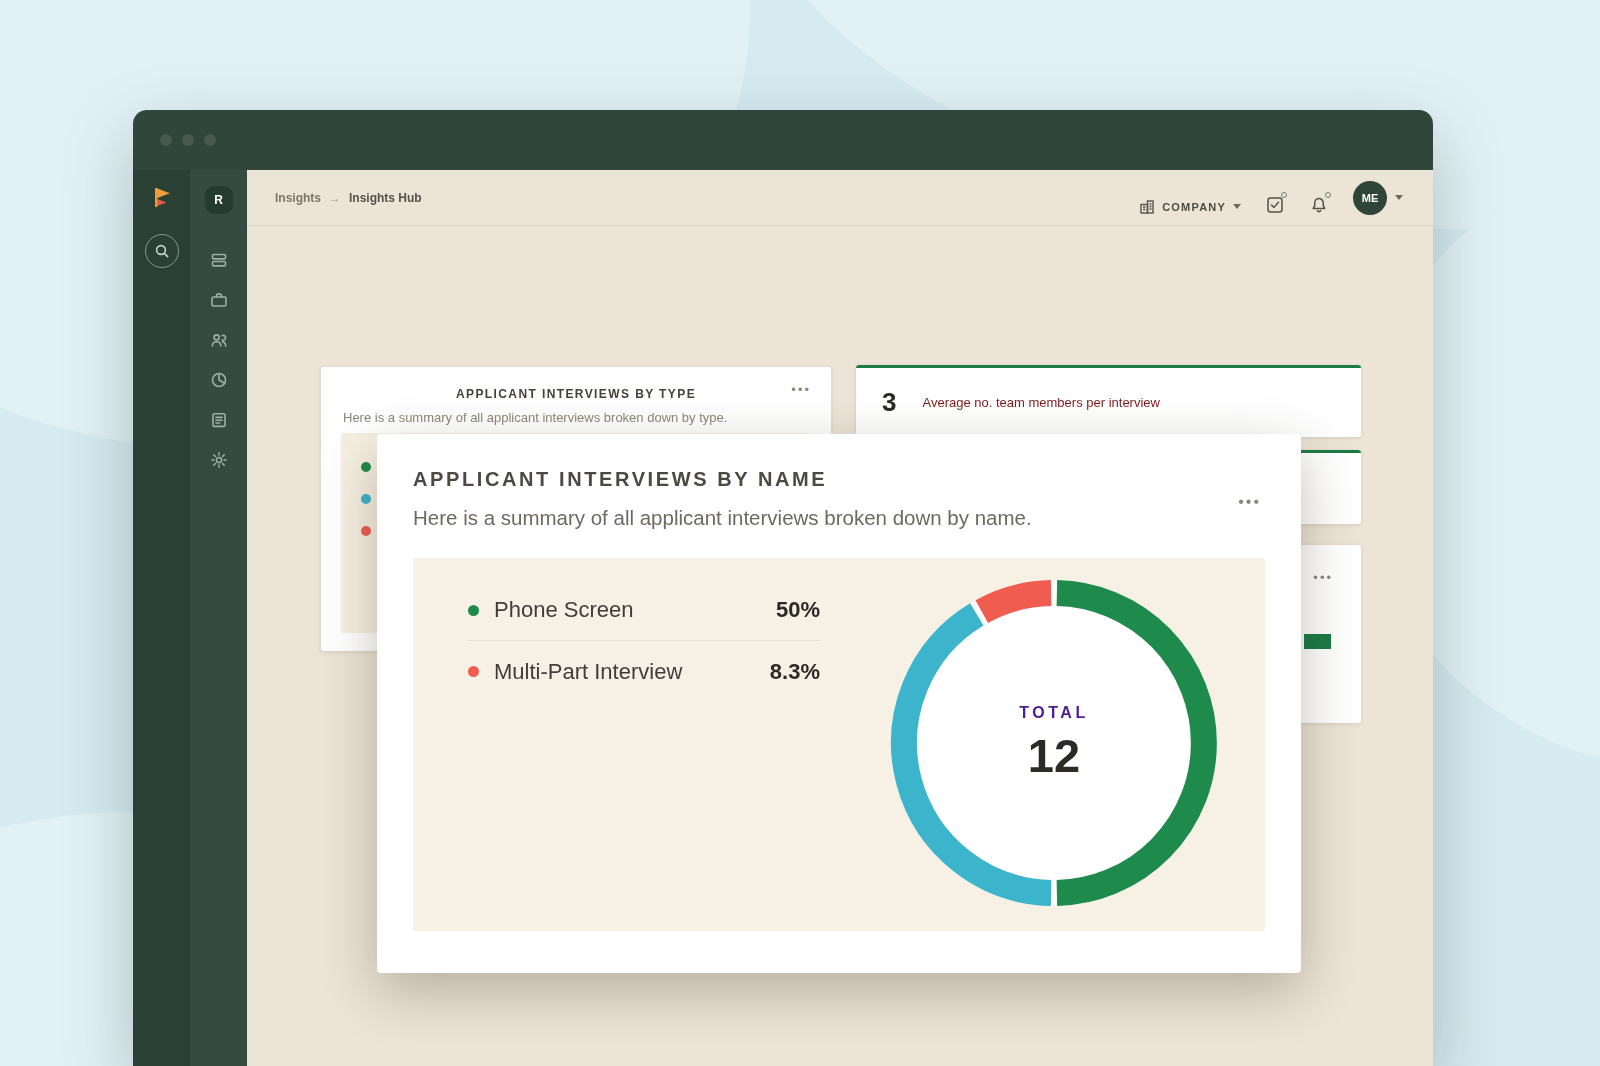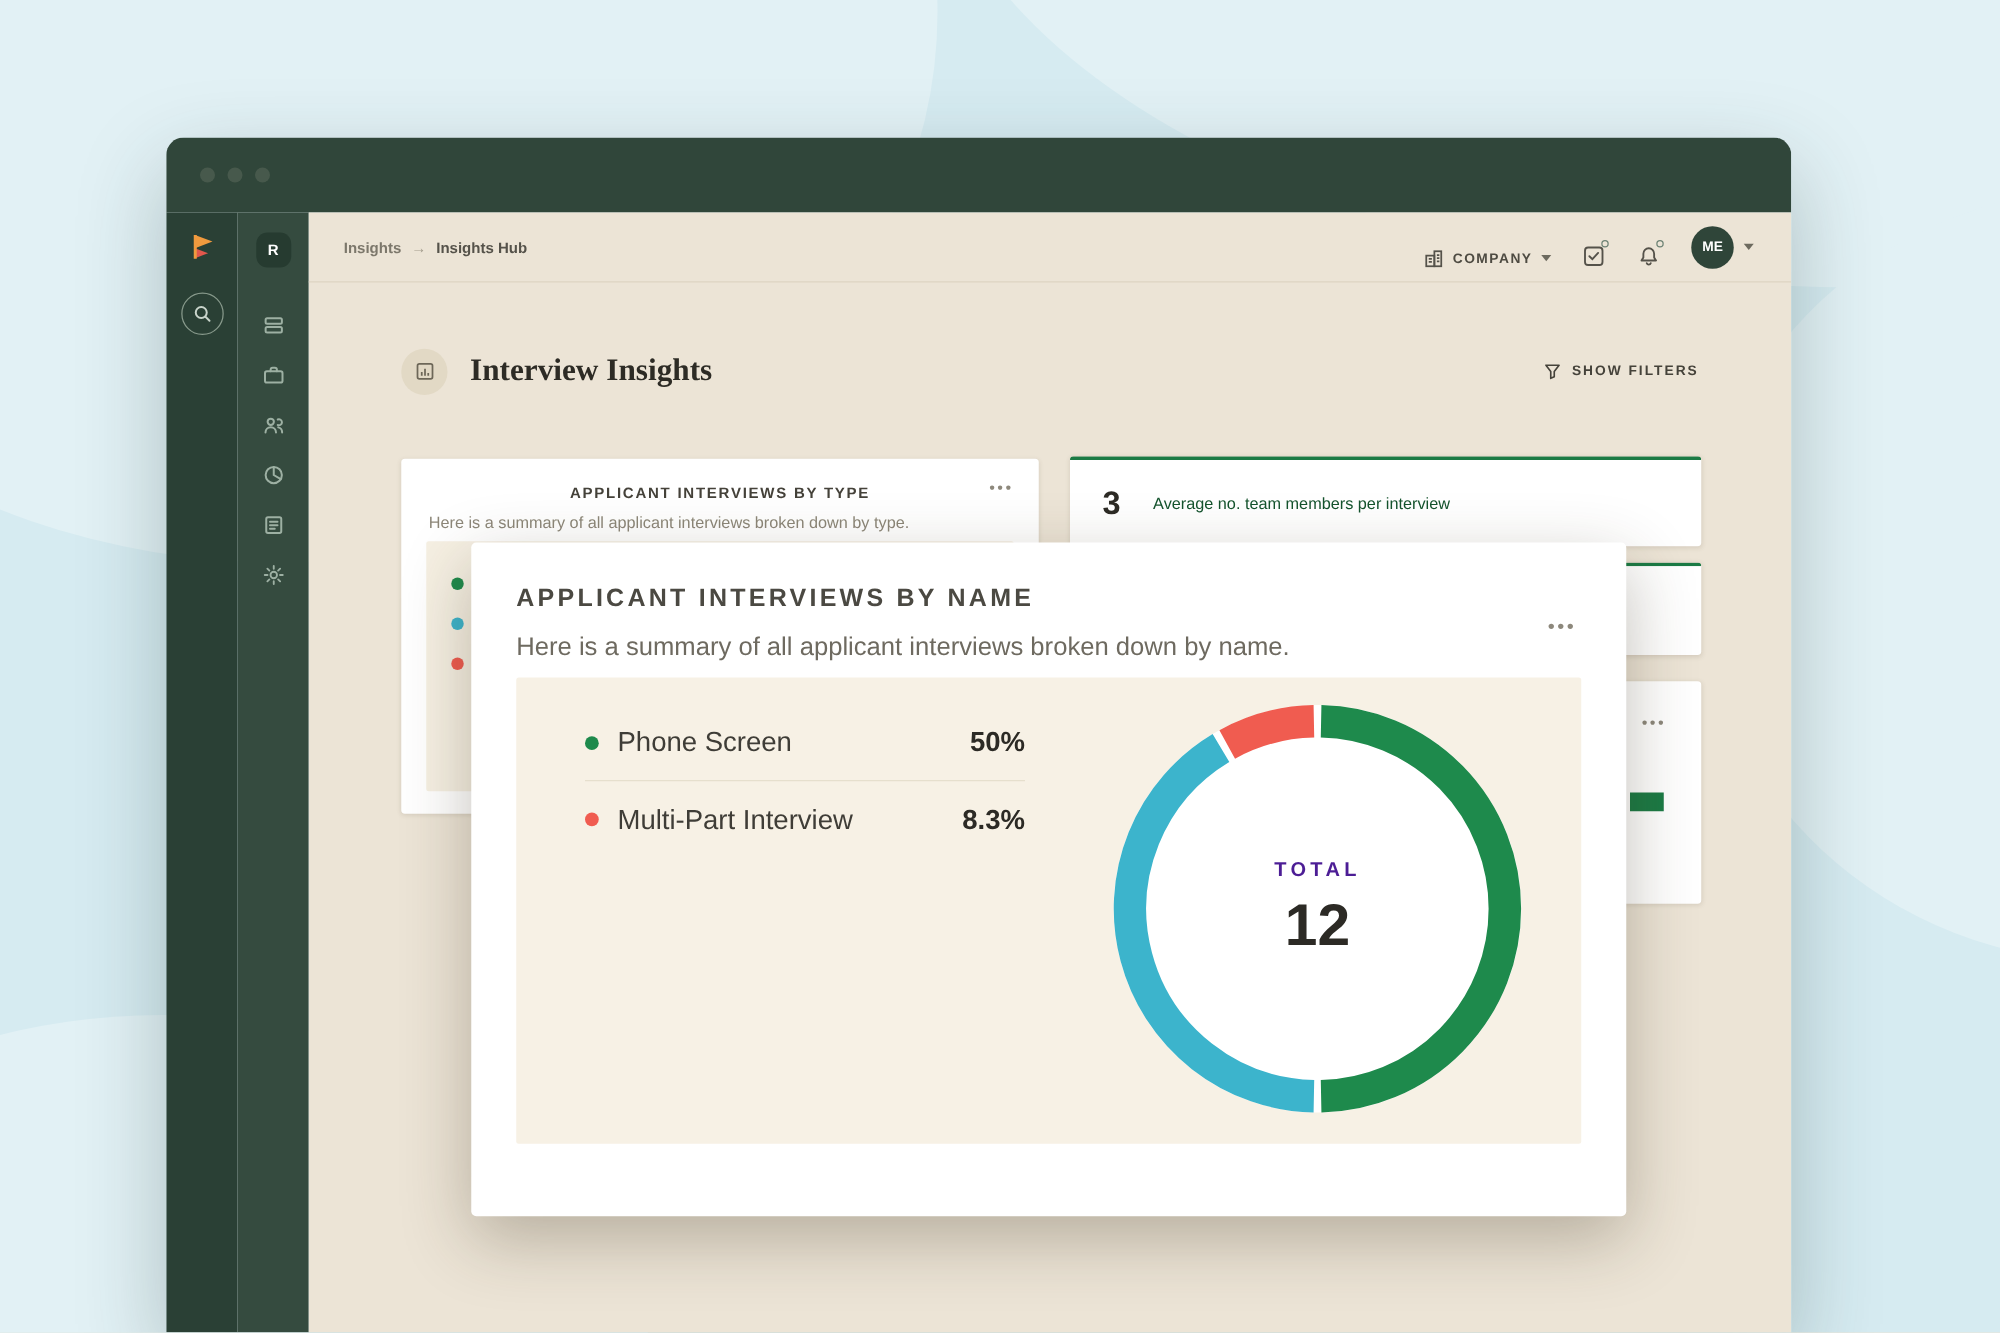"Interview Insights" div.page-head { html: <div> <div> <svg> <rect></rect> <line></line> <line></line> <line></line> </svg> </div> <h1>Interview Insights</h1> <div> <svg> <path></path> </svg> <span>SHOW FILTERS</span> </div> </div> -> none }
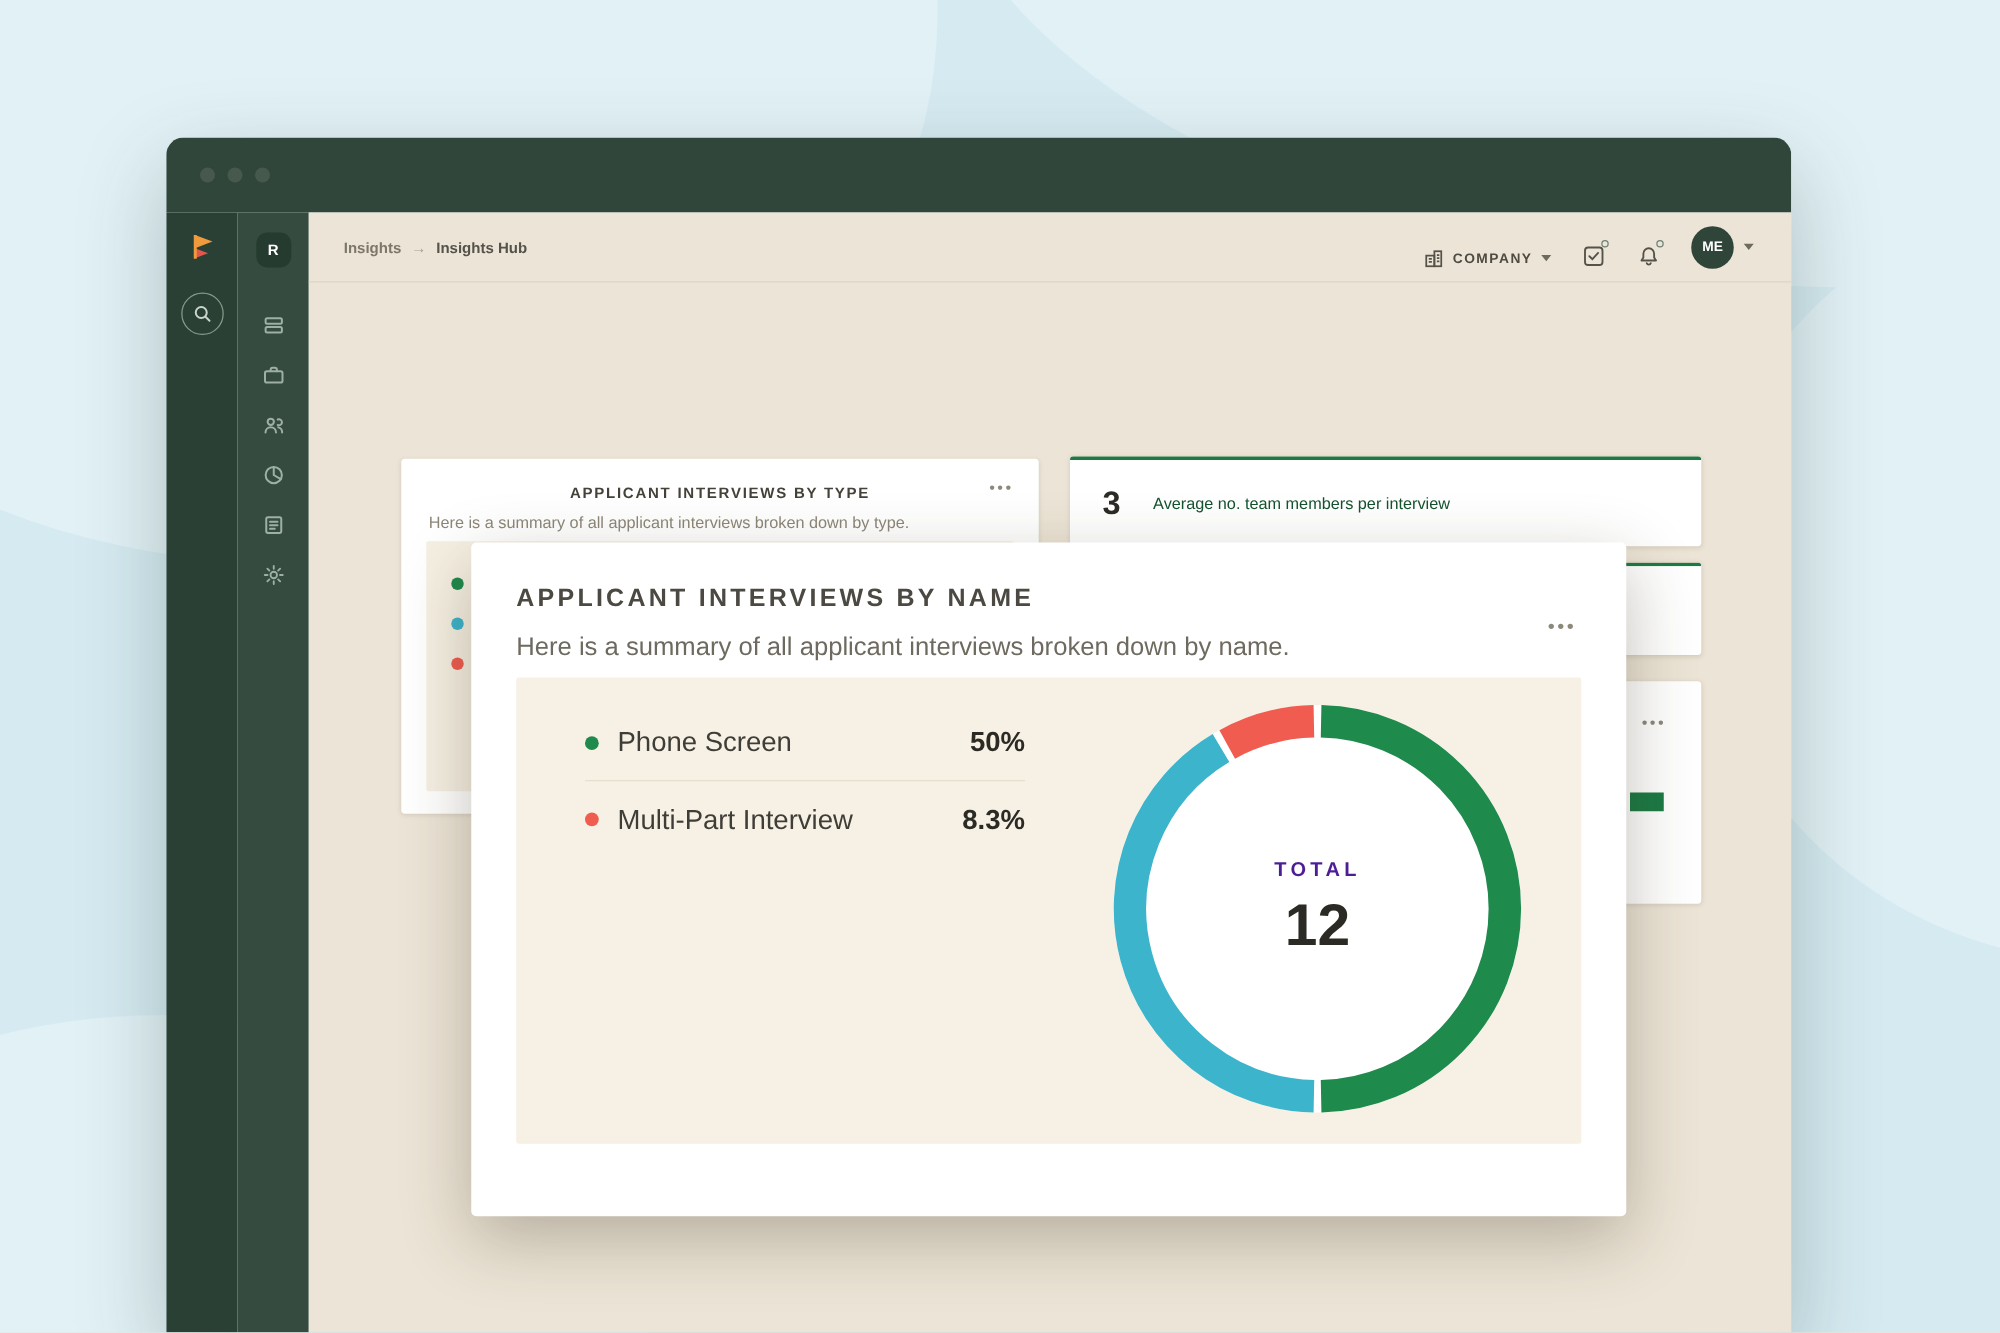"Average no. team members per" .avg-label { color: #14532d -> #7f1d1d }
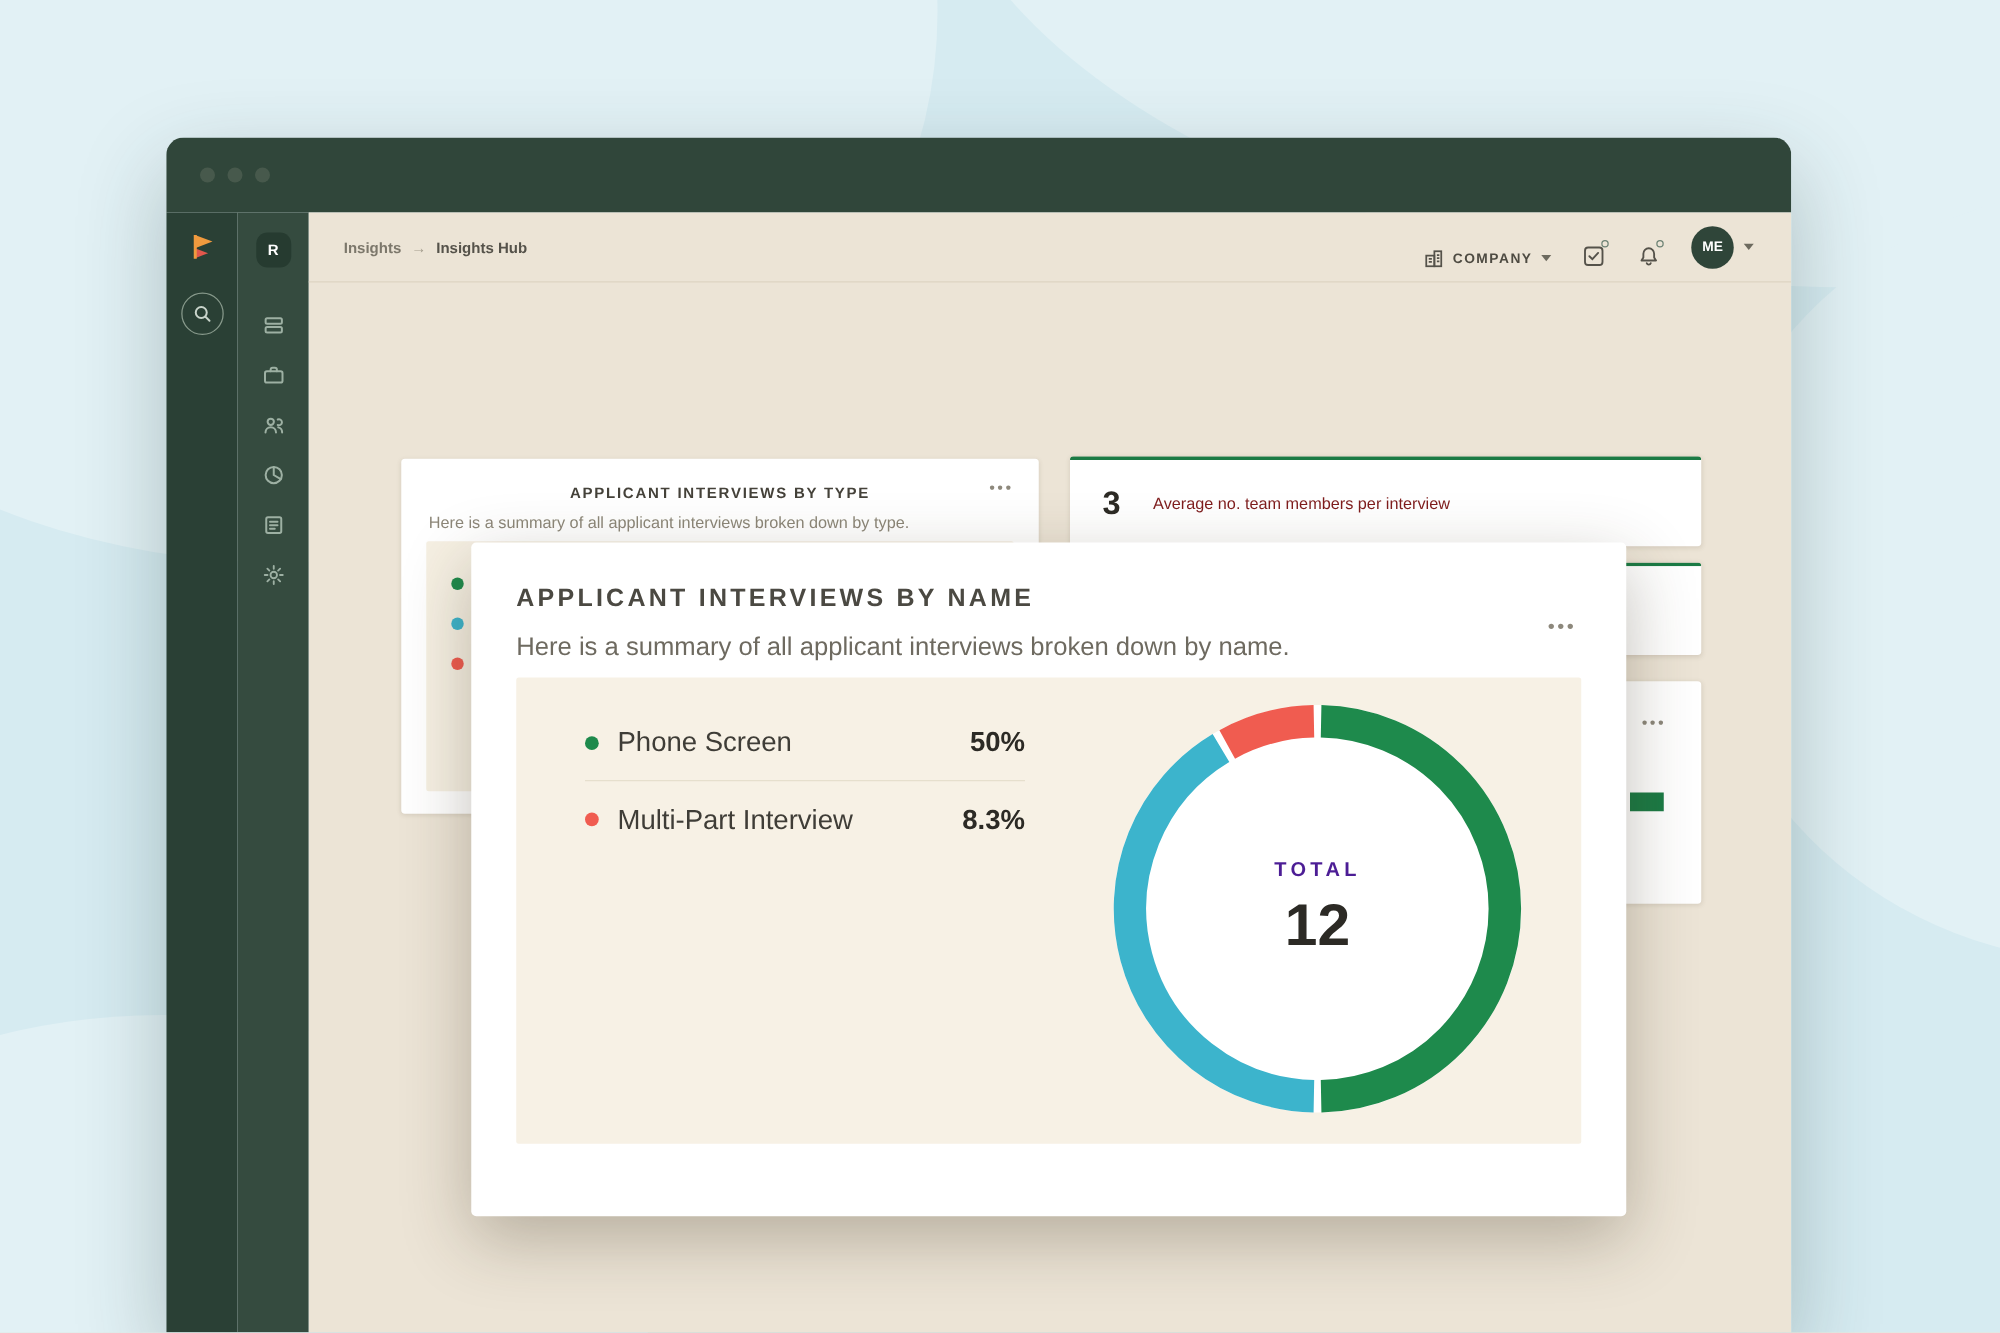"Phone Screen" .chart-panel { margin-top: 12px -> 28px }
